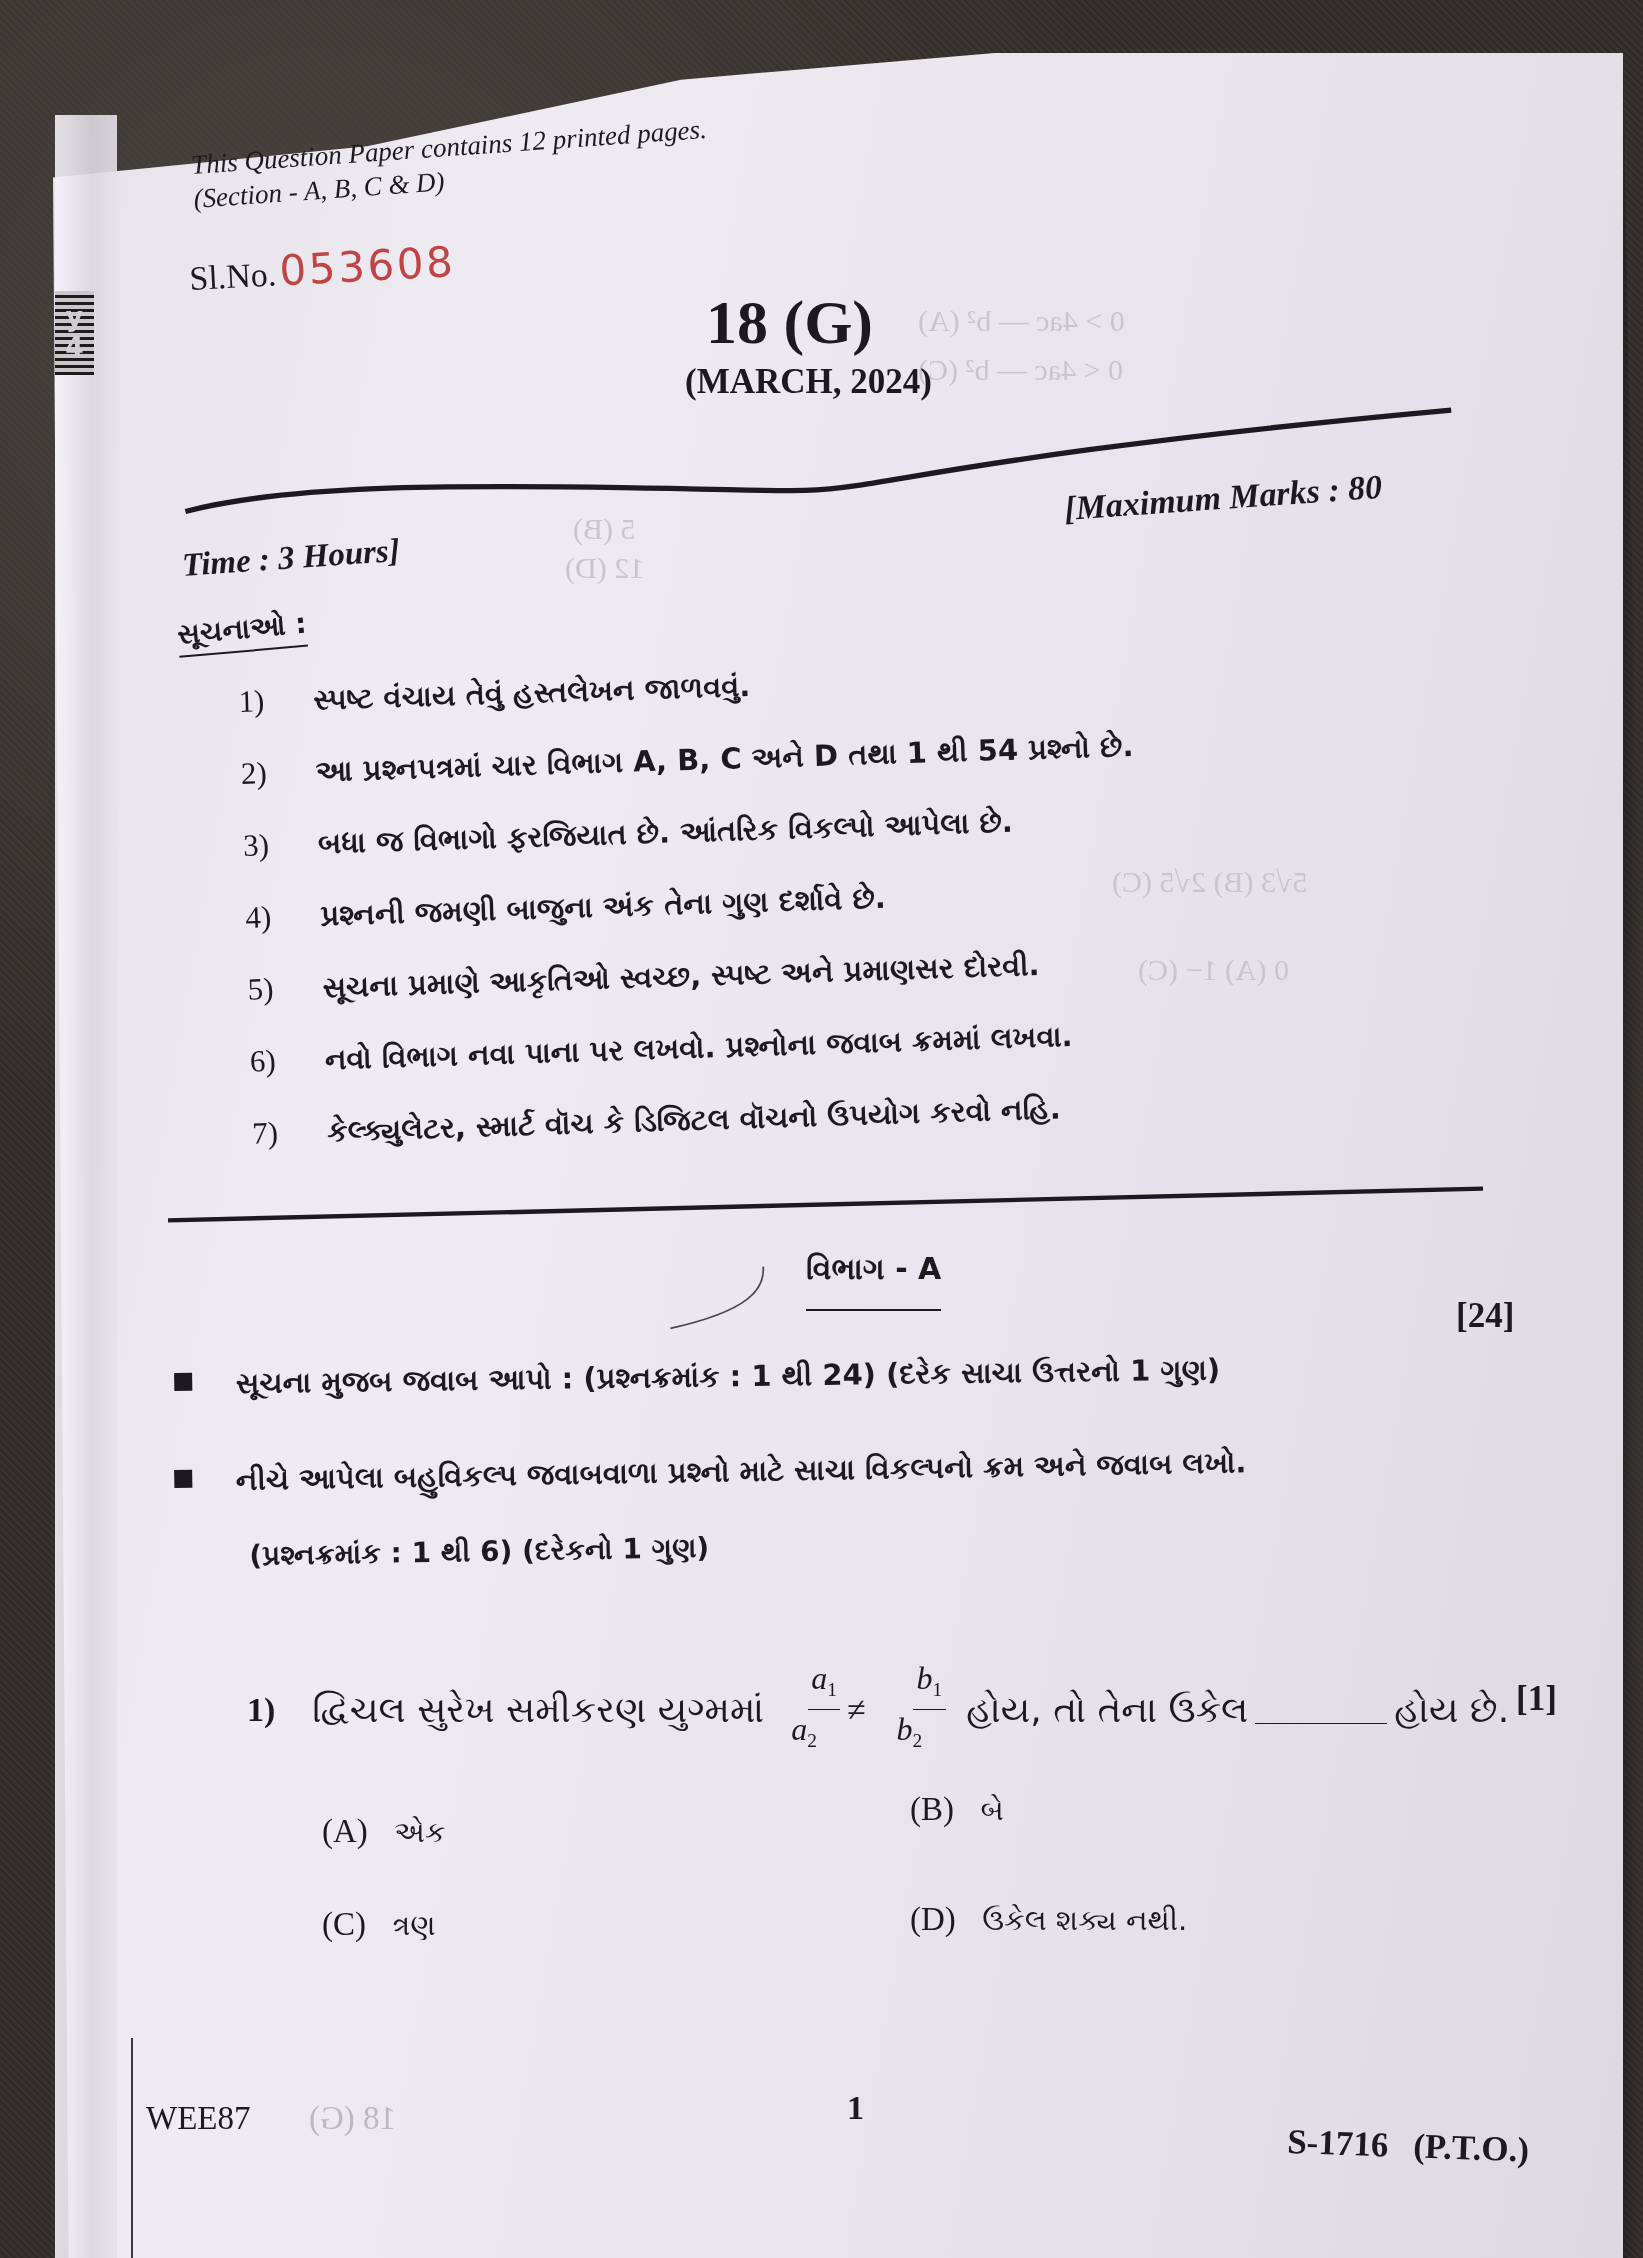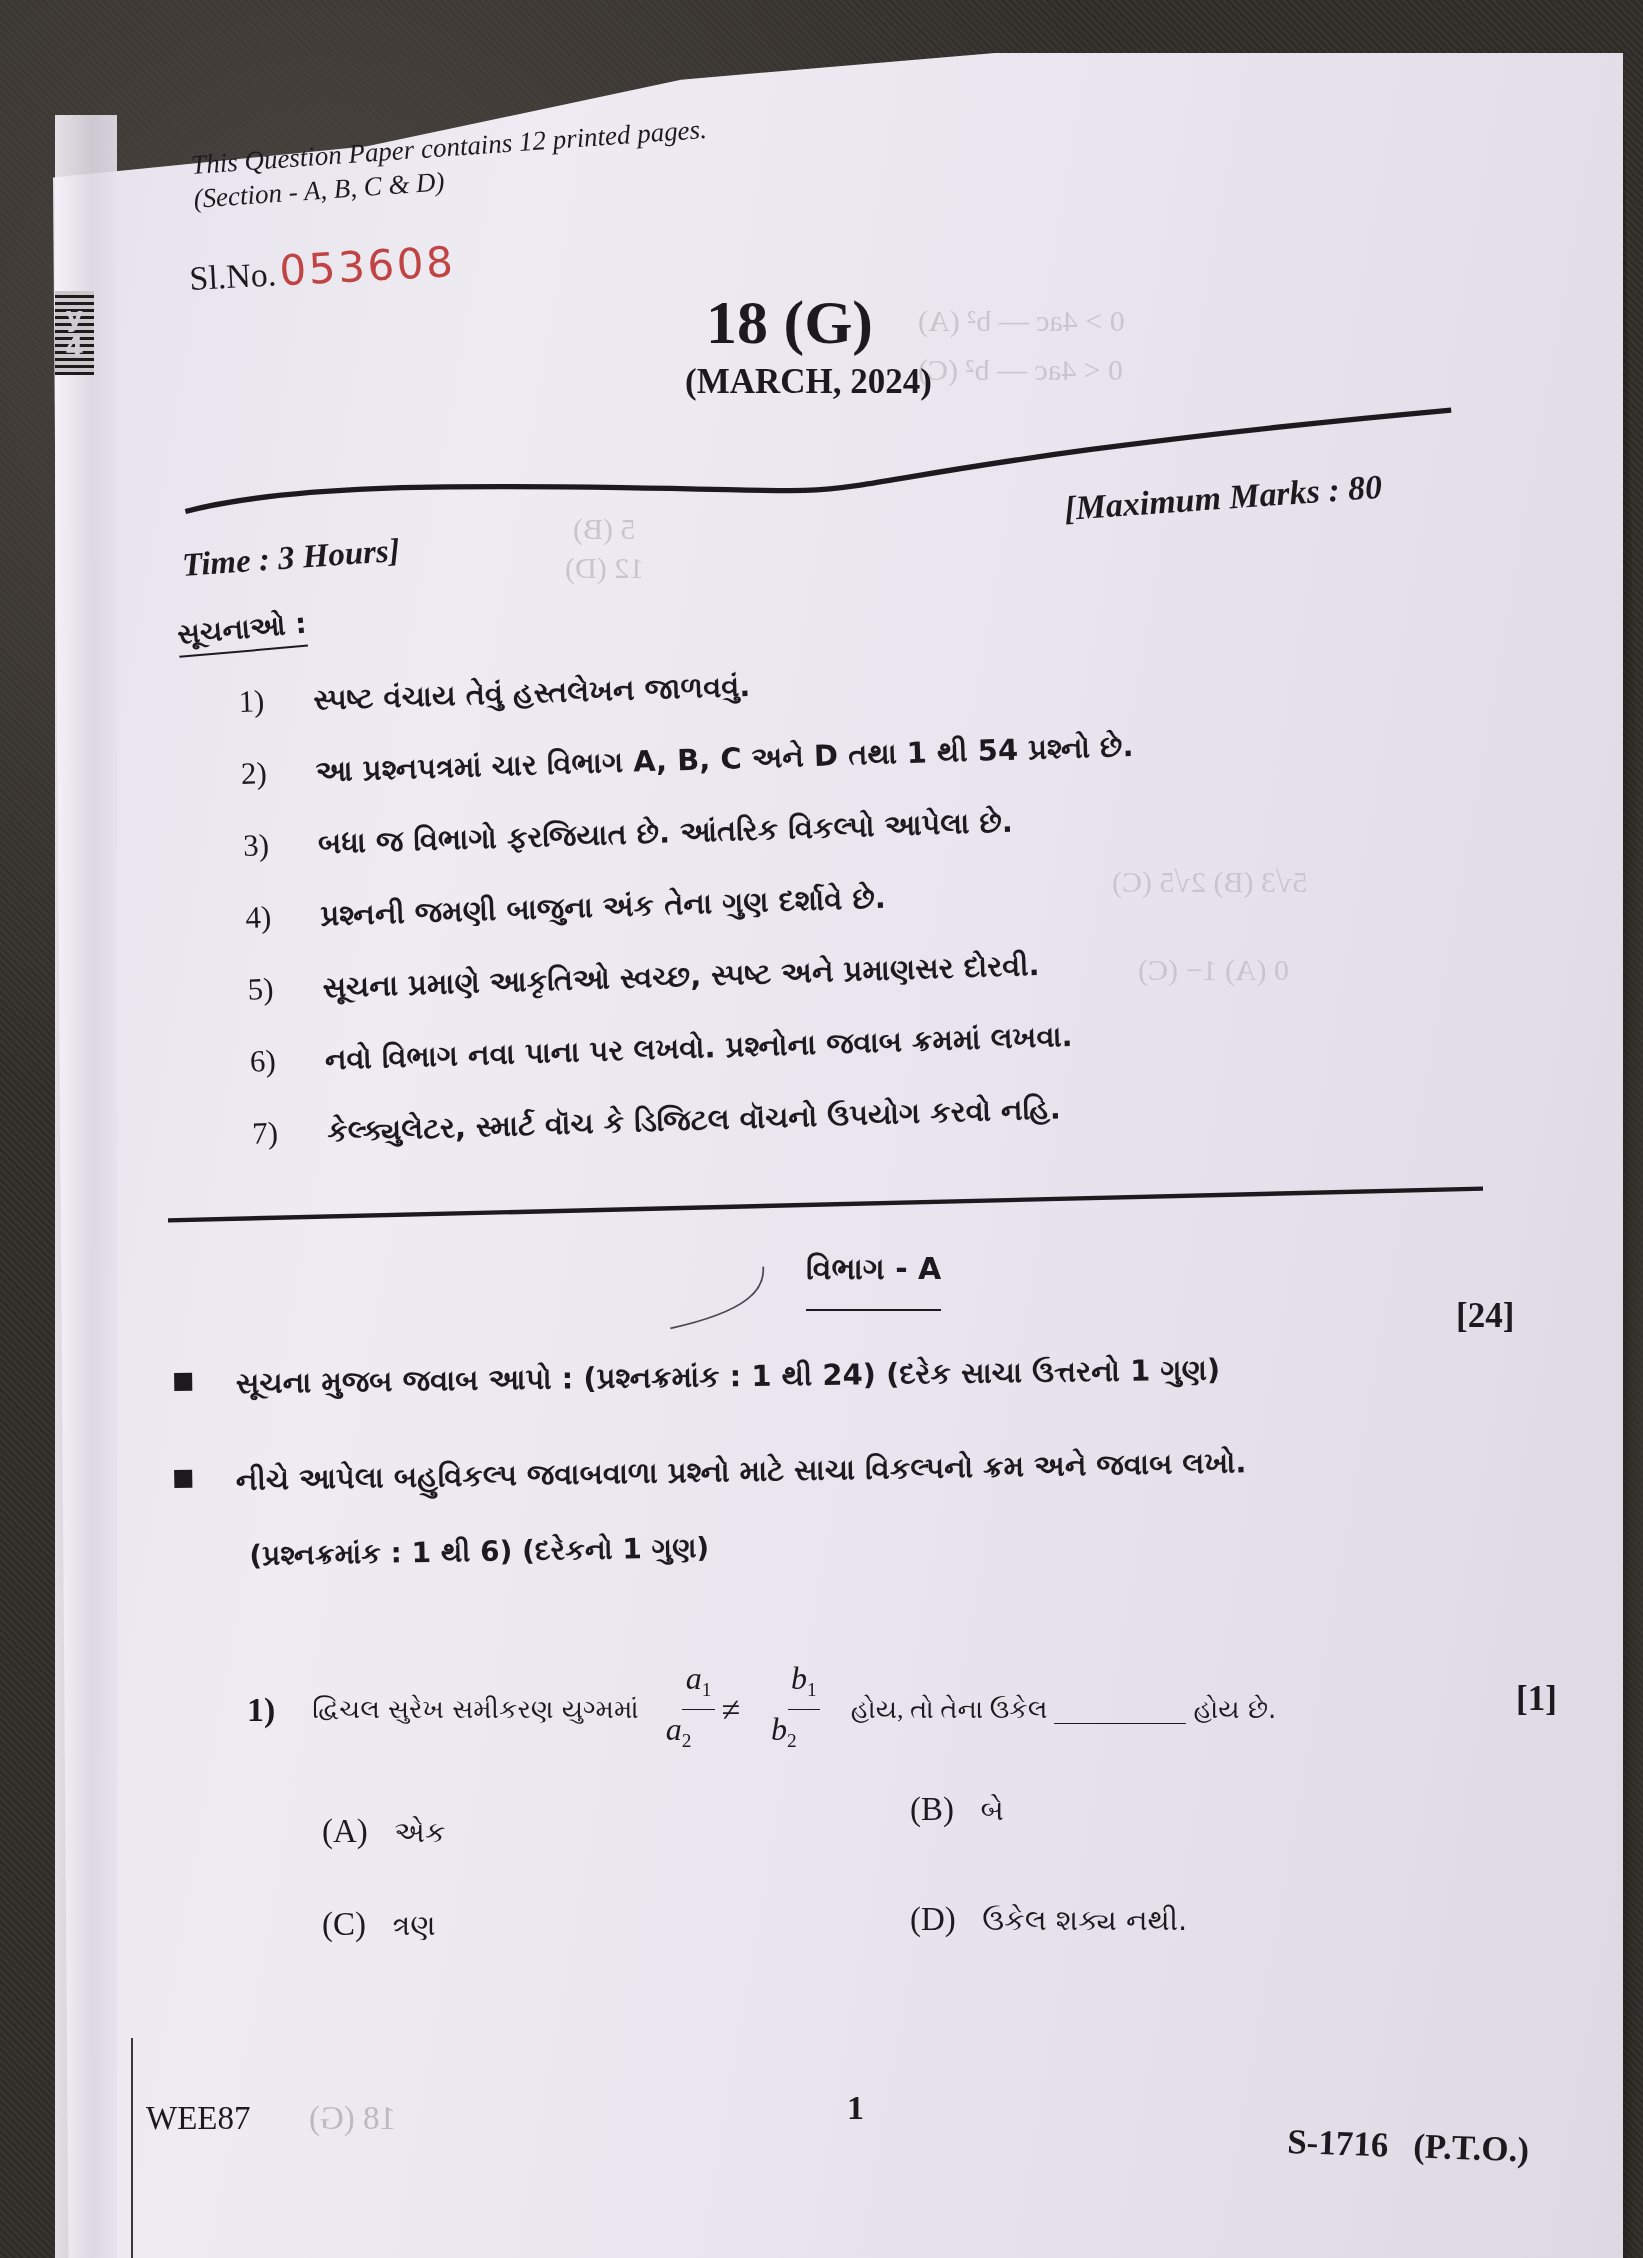"દ્વિચલ સુરેખ સમીકરણ યુગ્મમાં" .q-text { font-size: 26px -> 36px }
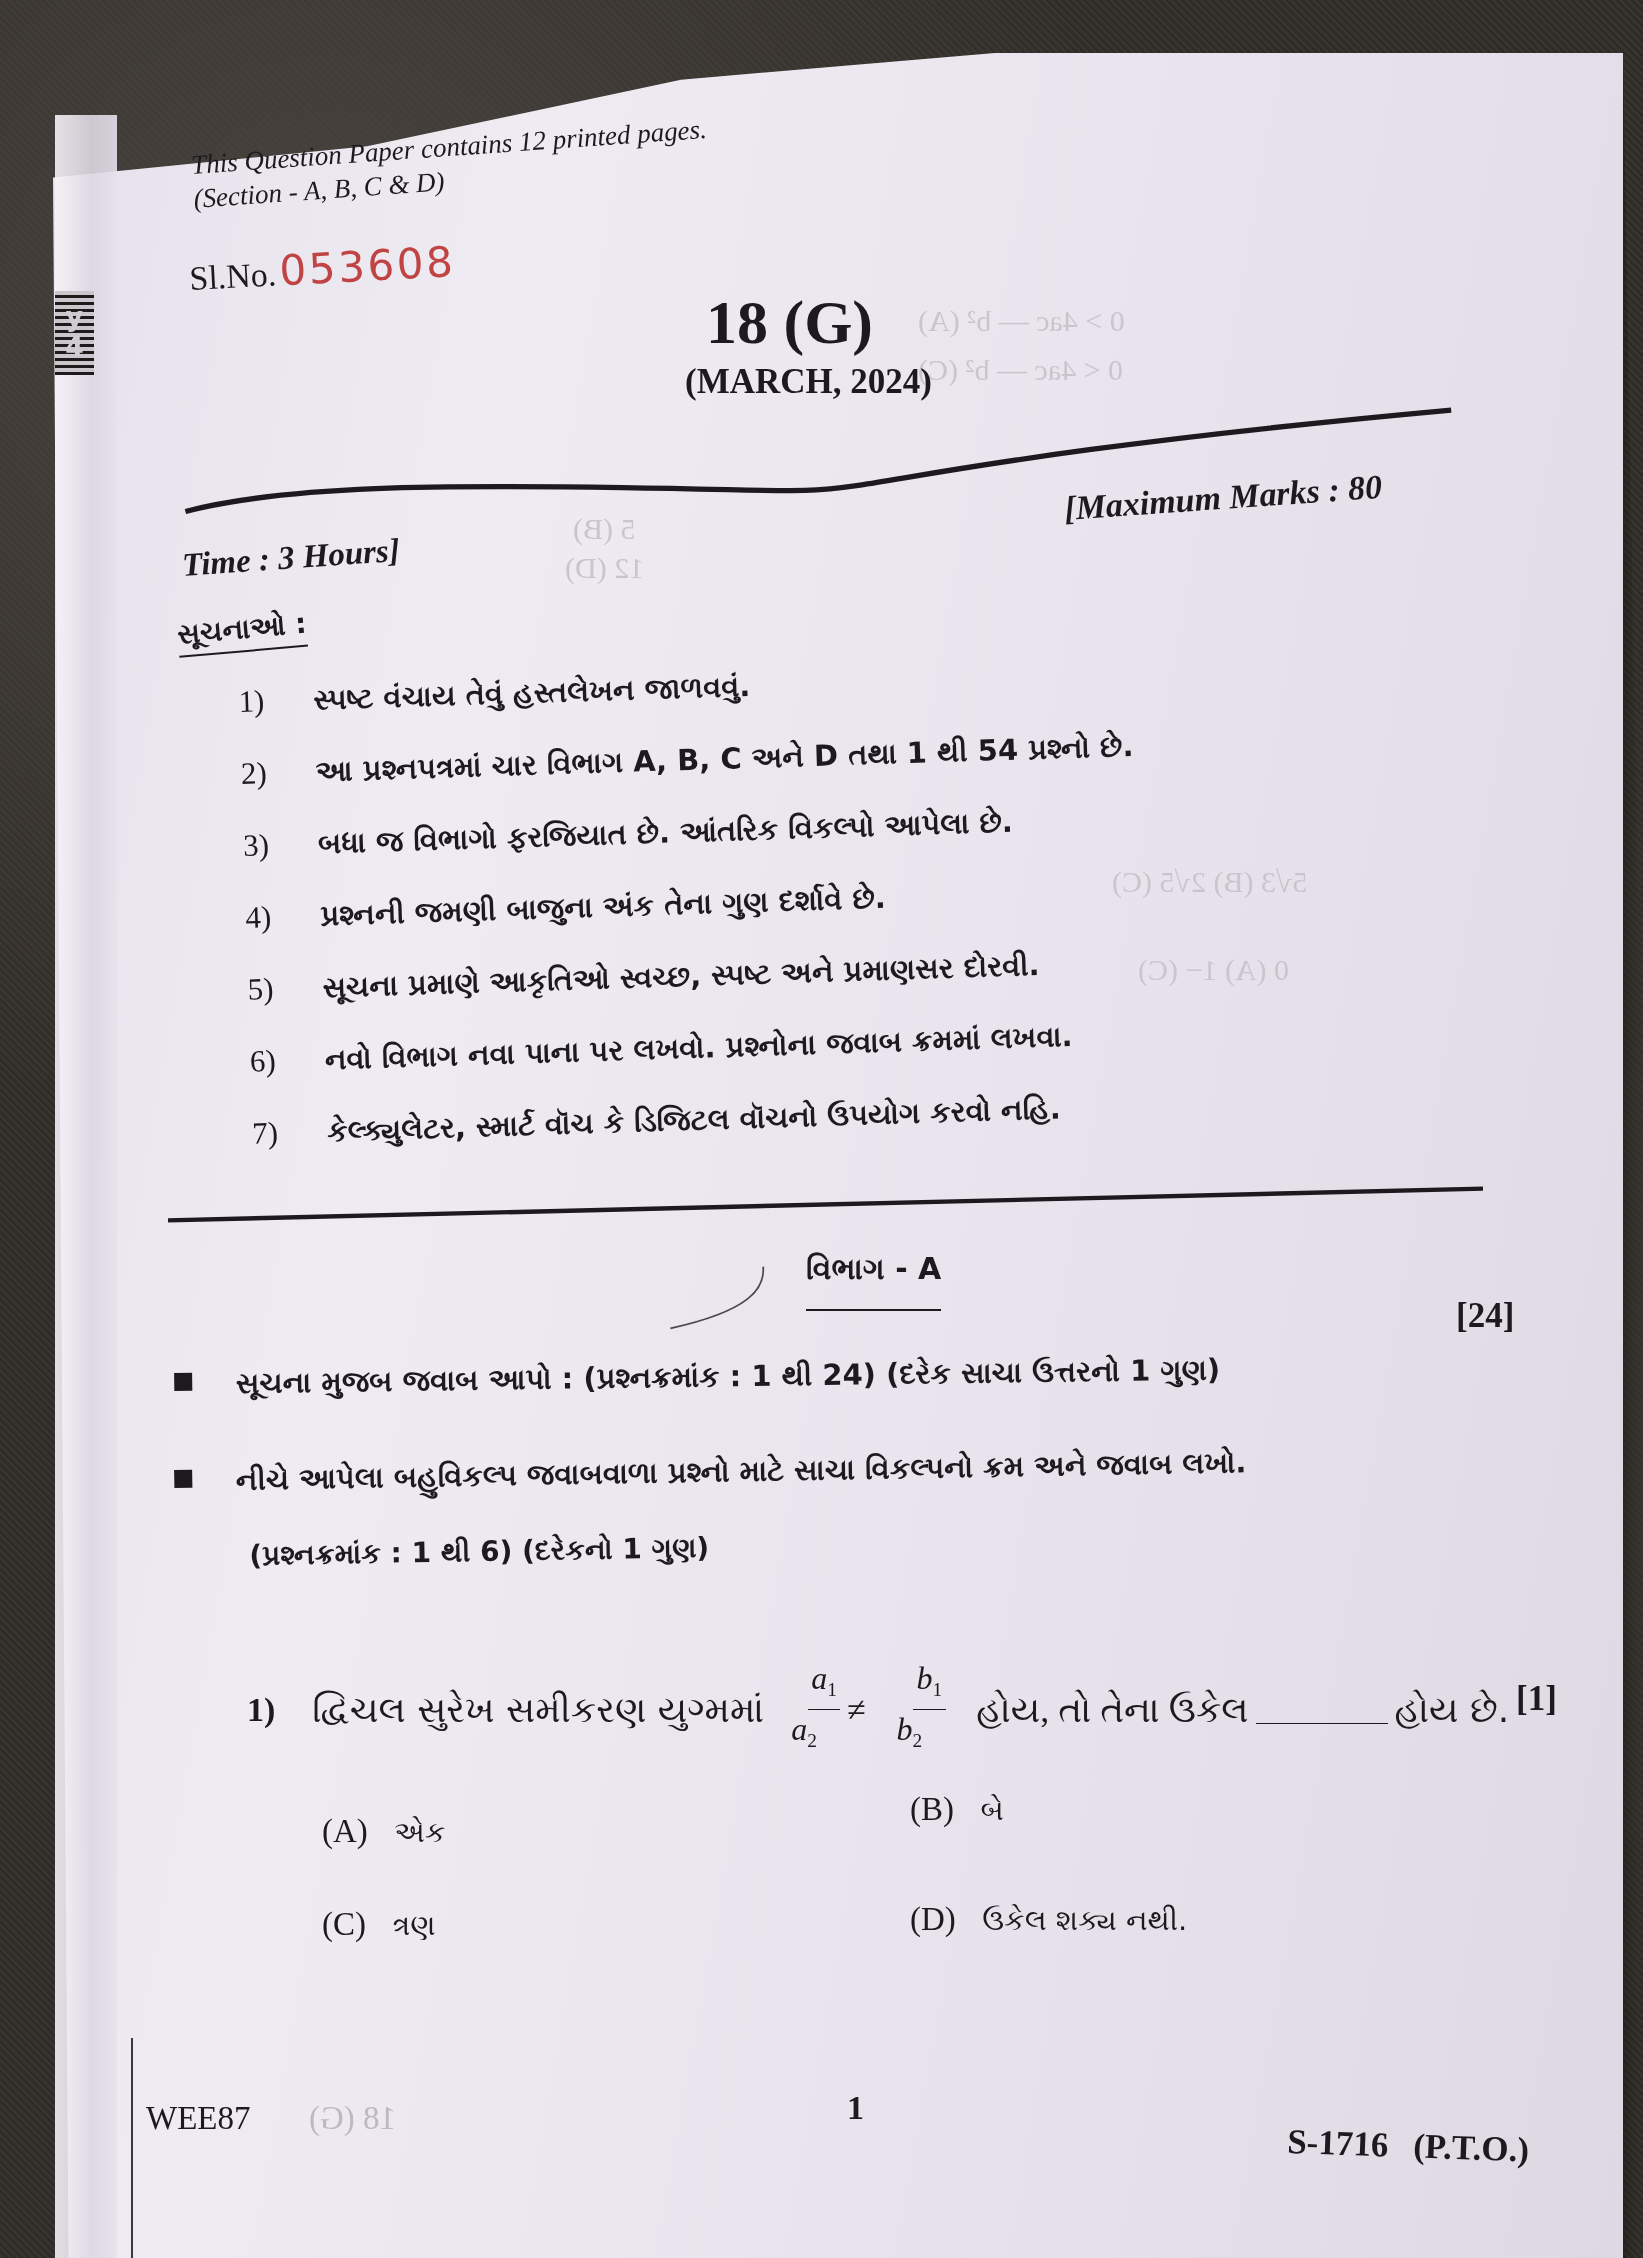"હોય, તો તેના ઉકેલ" span.q-text { font-family: Liberation Serif, serif -> none; margin-left: 27px -> 17px }
